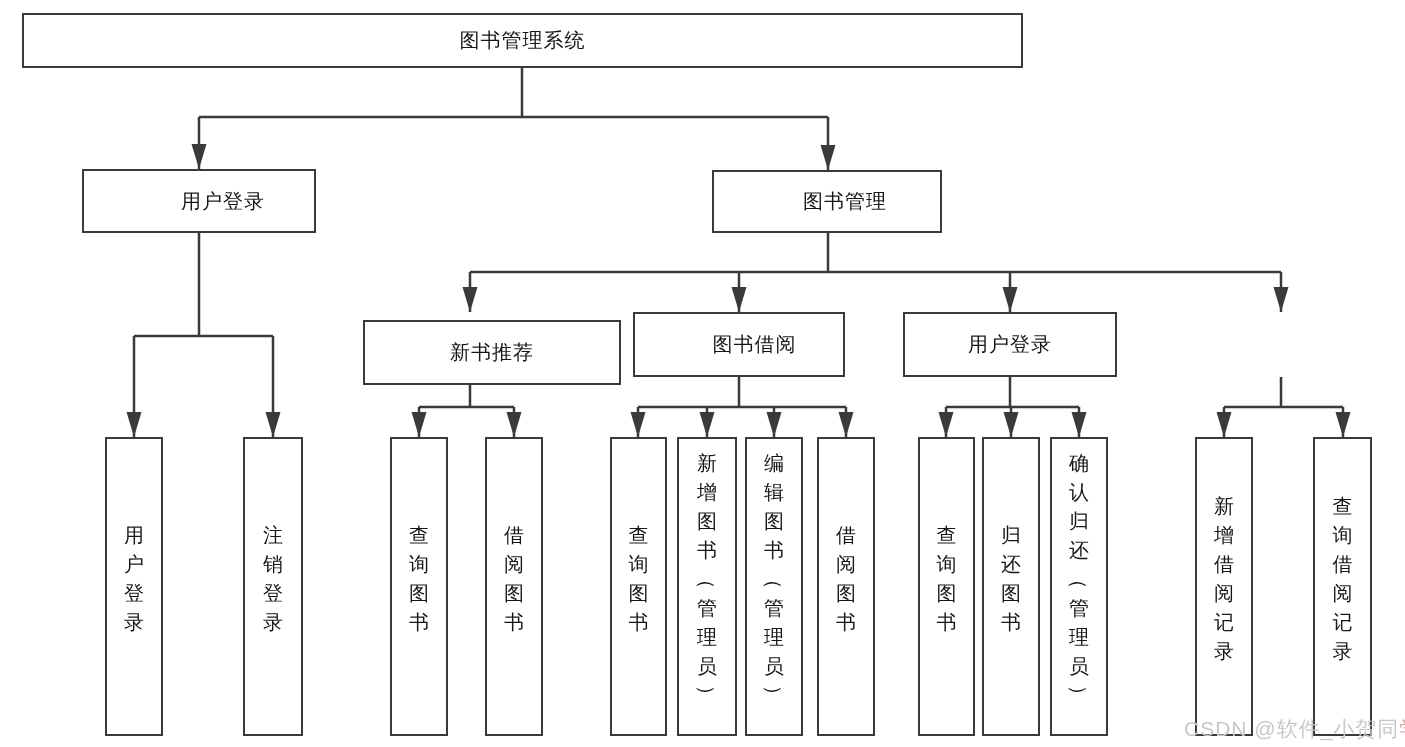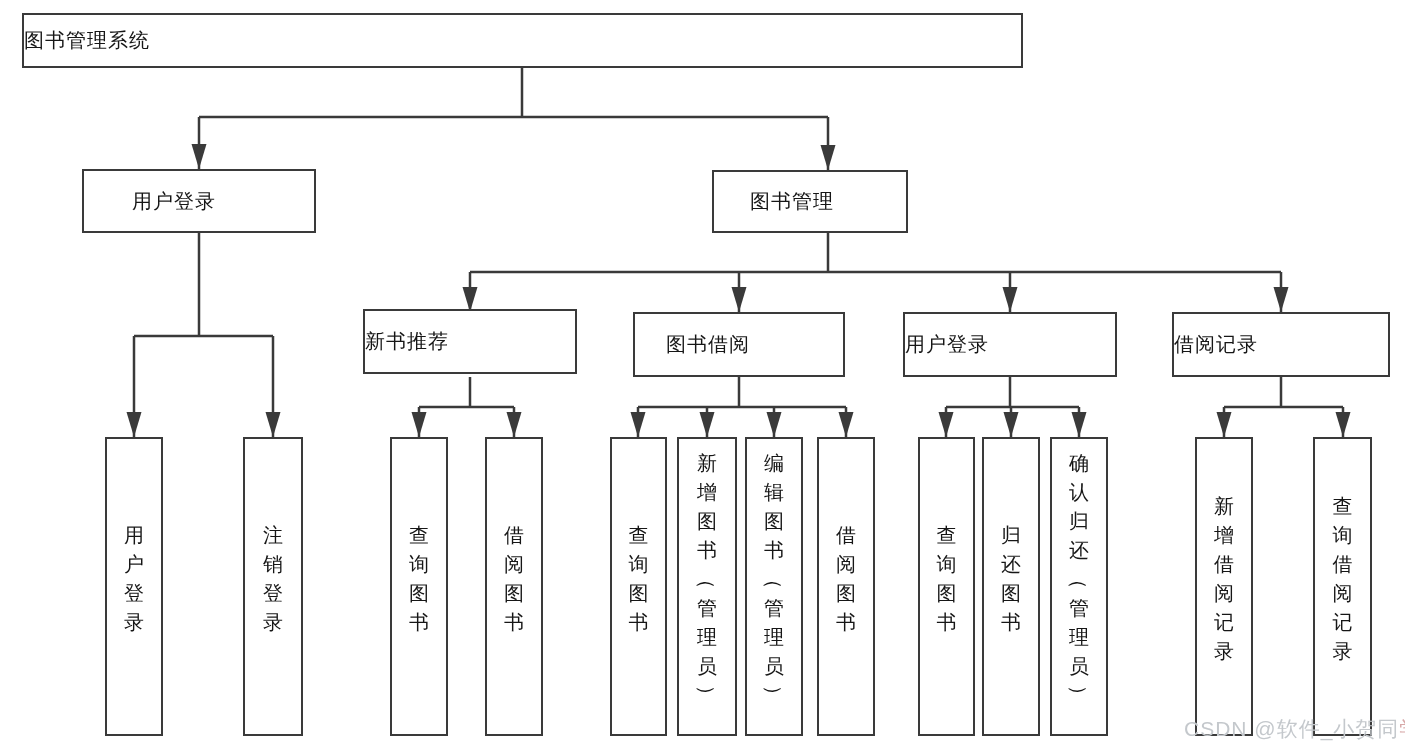"图书管理系统" .hbox { justify-content: flex-start -> center }
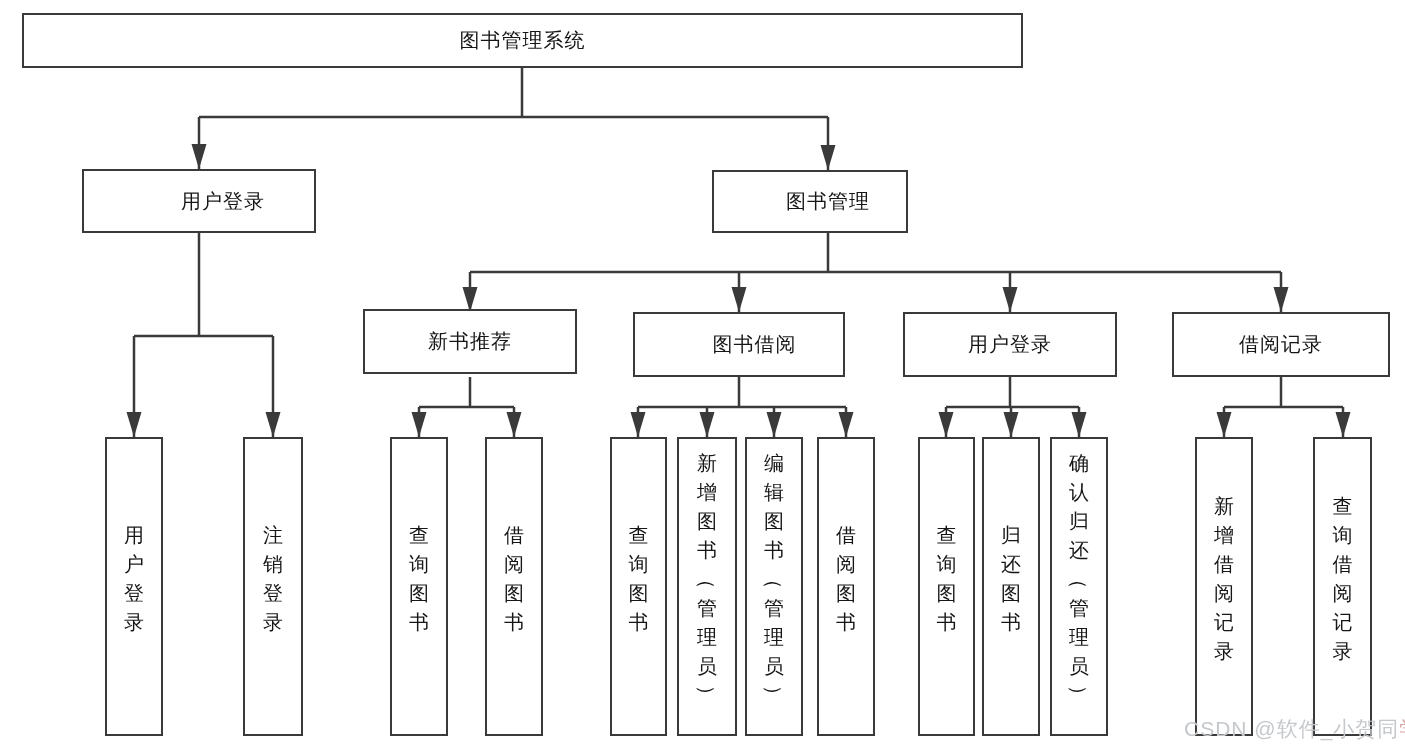"图书管理" div.hbox { width: 196px -> 230px }
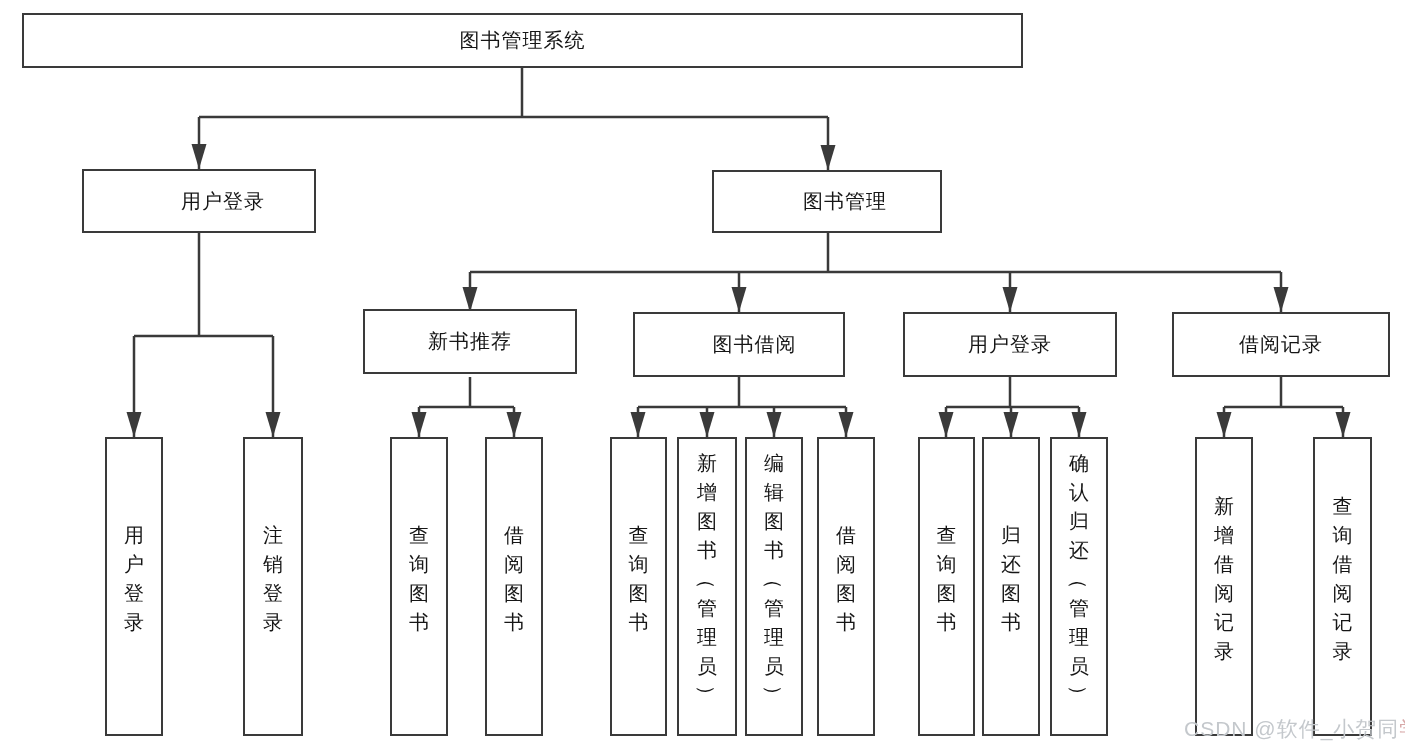"新书推荐" div.hbox { top: 309px -> 320px; width: 214px -> 258px }
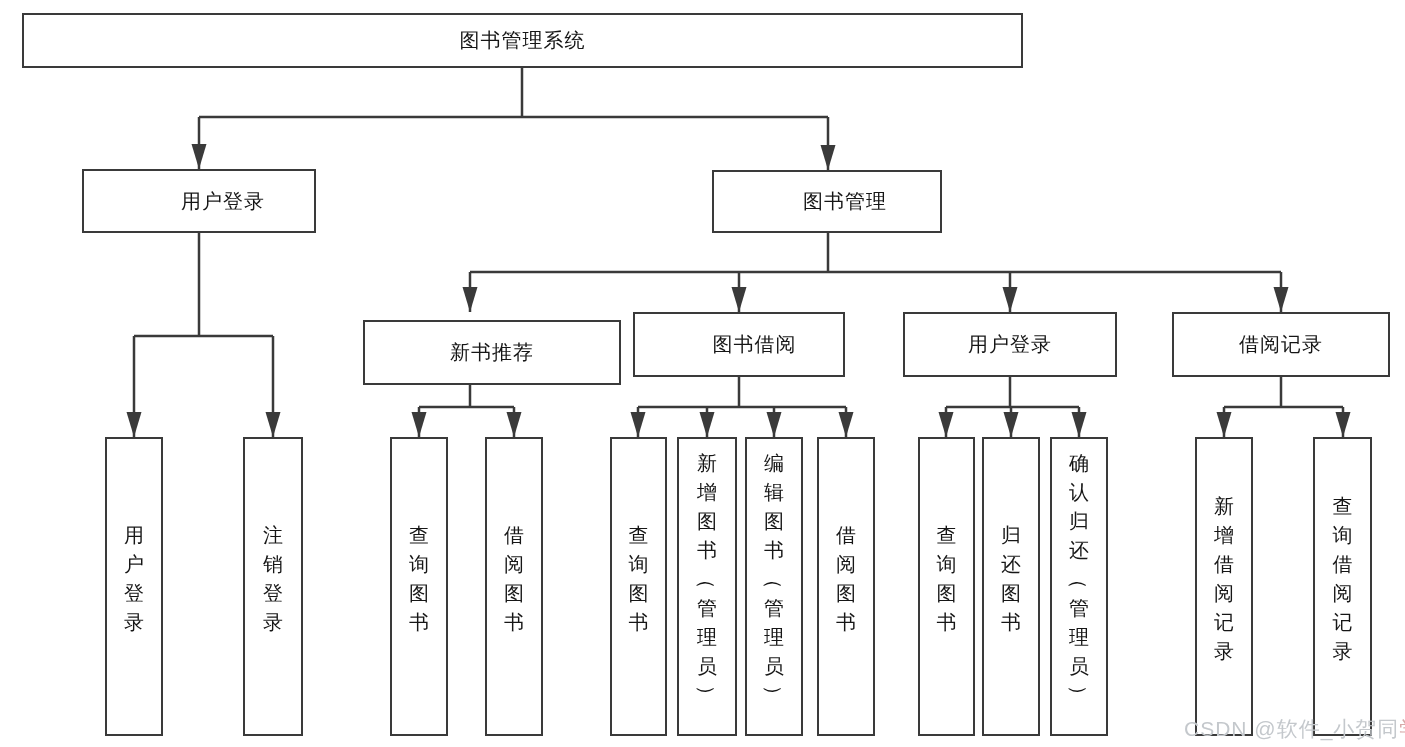"借阅记录" div.hbox { html: <div> <span>借阅记录</span> </div> -> none }
